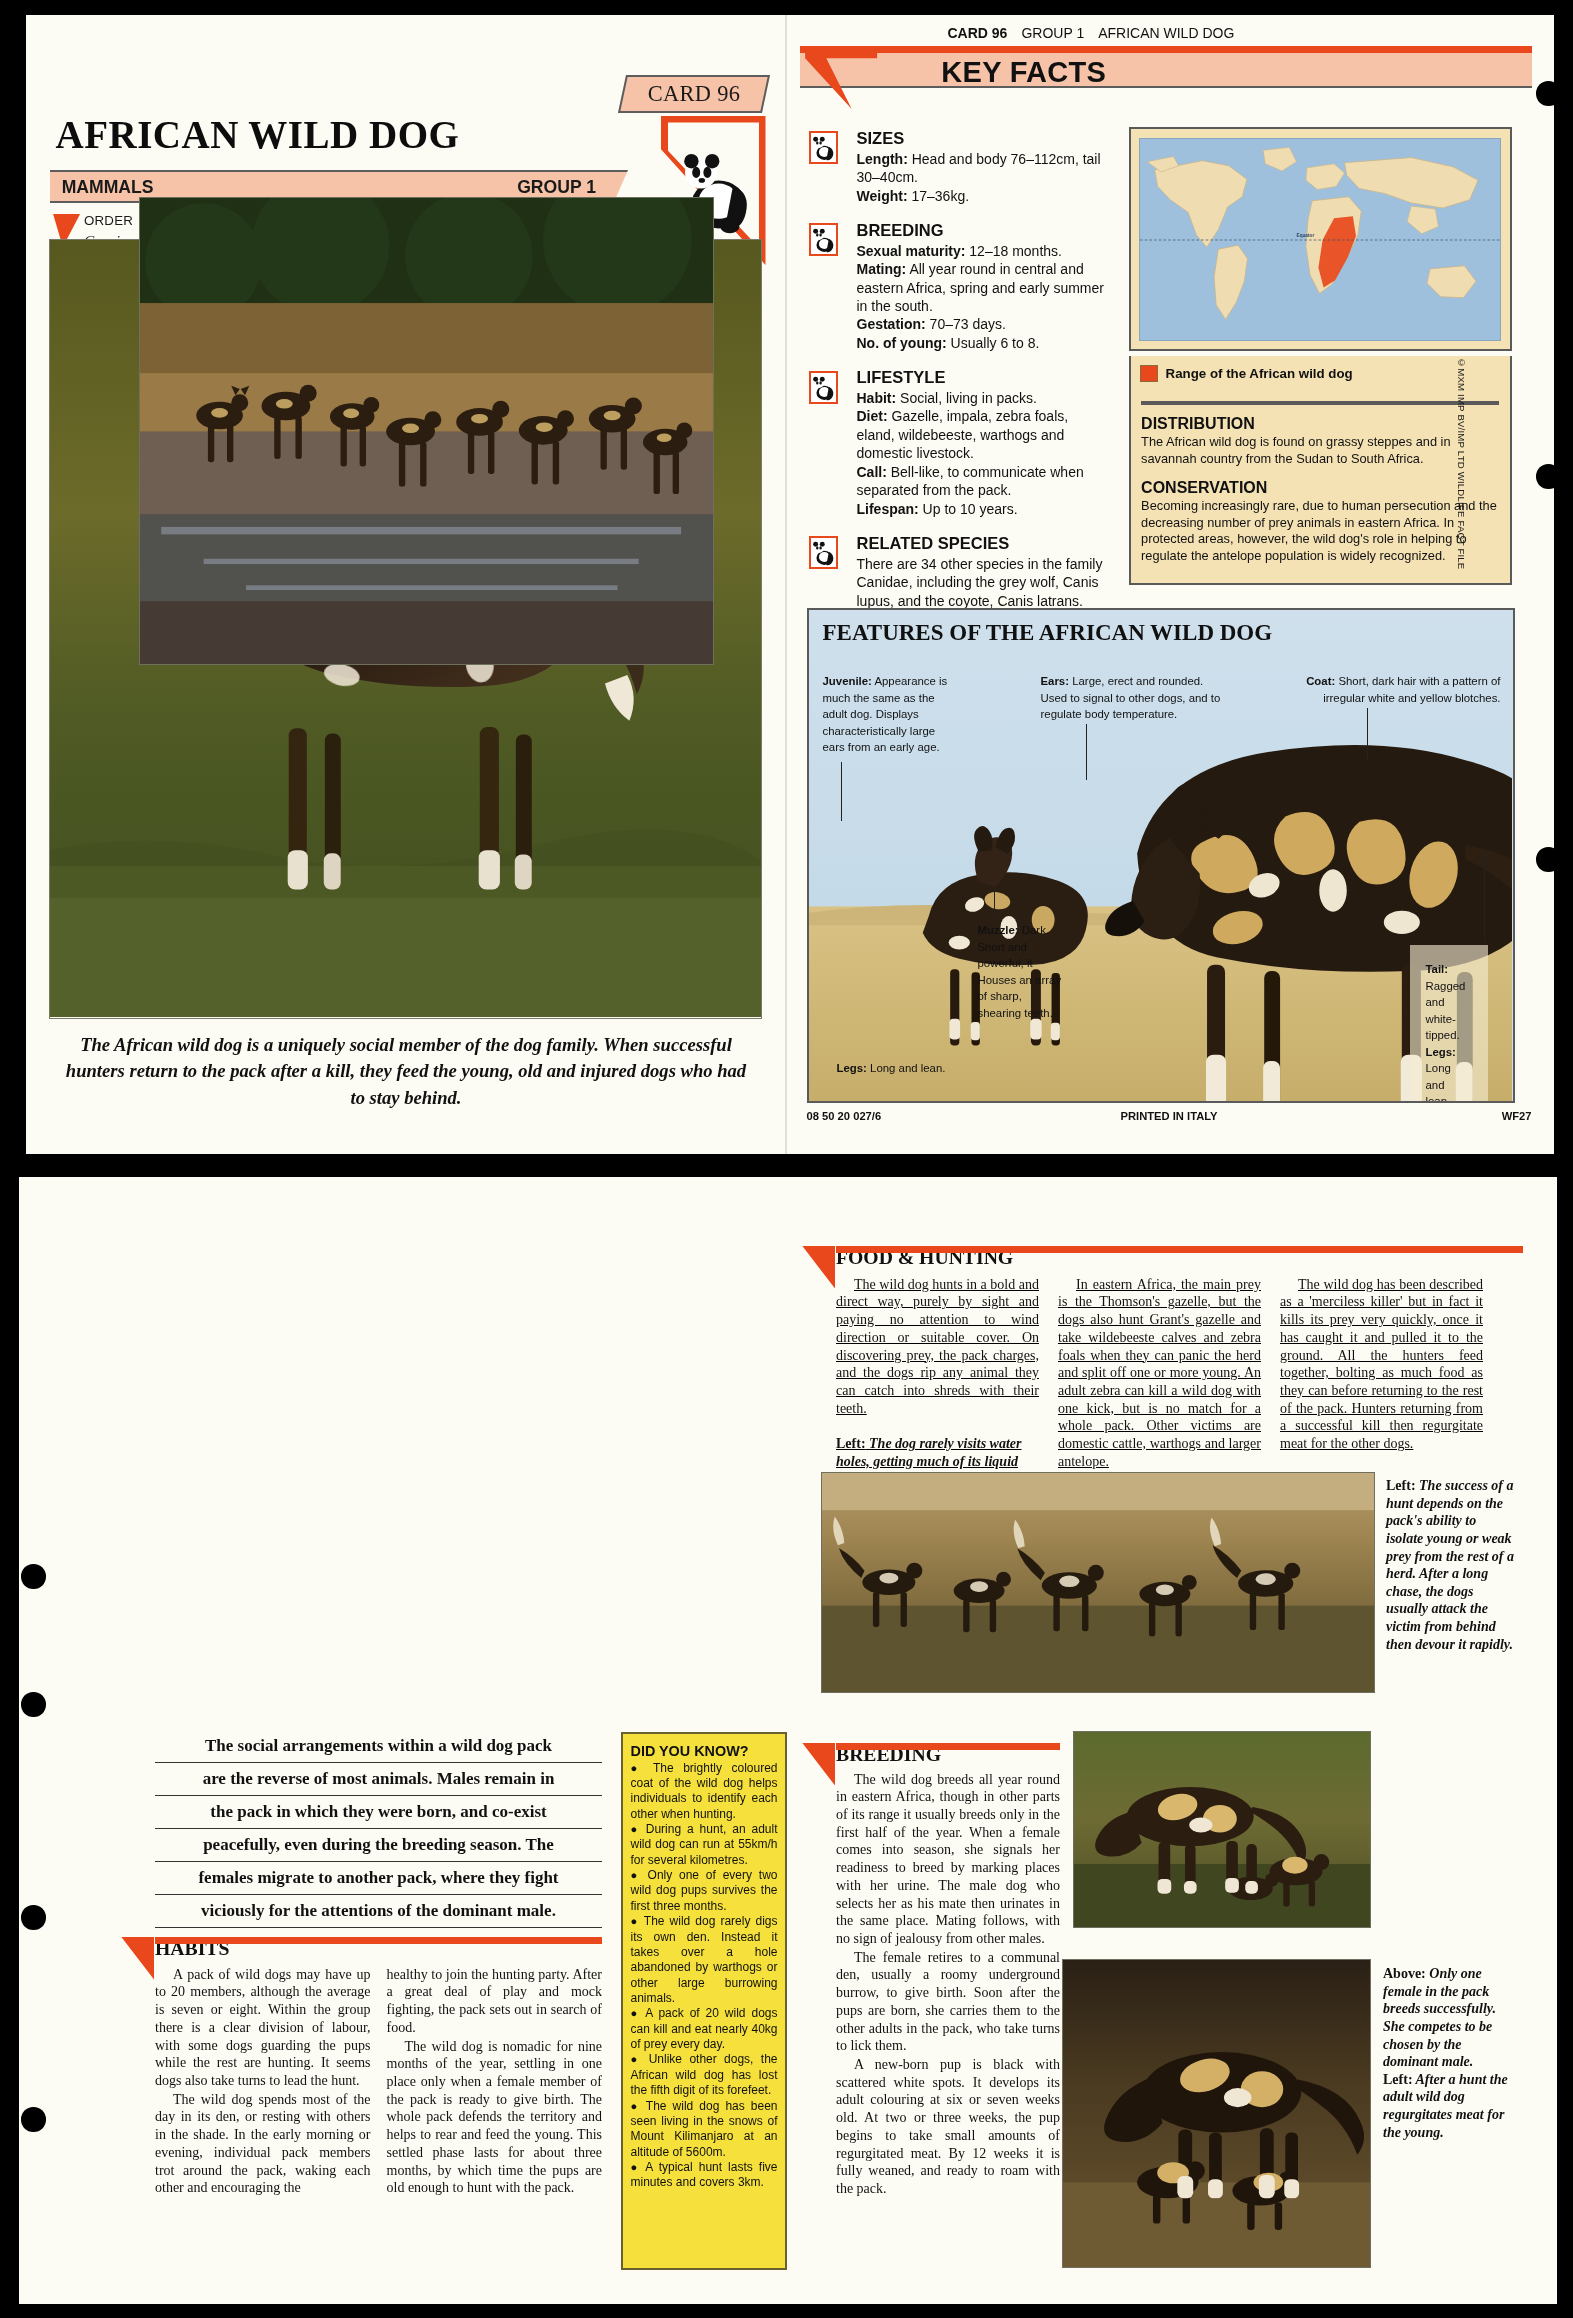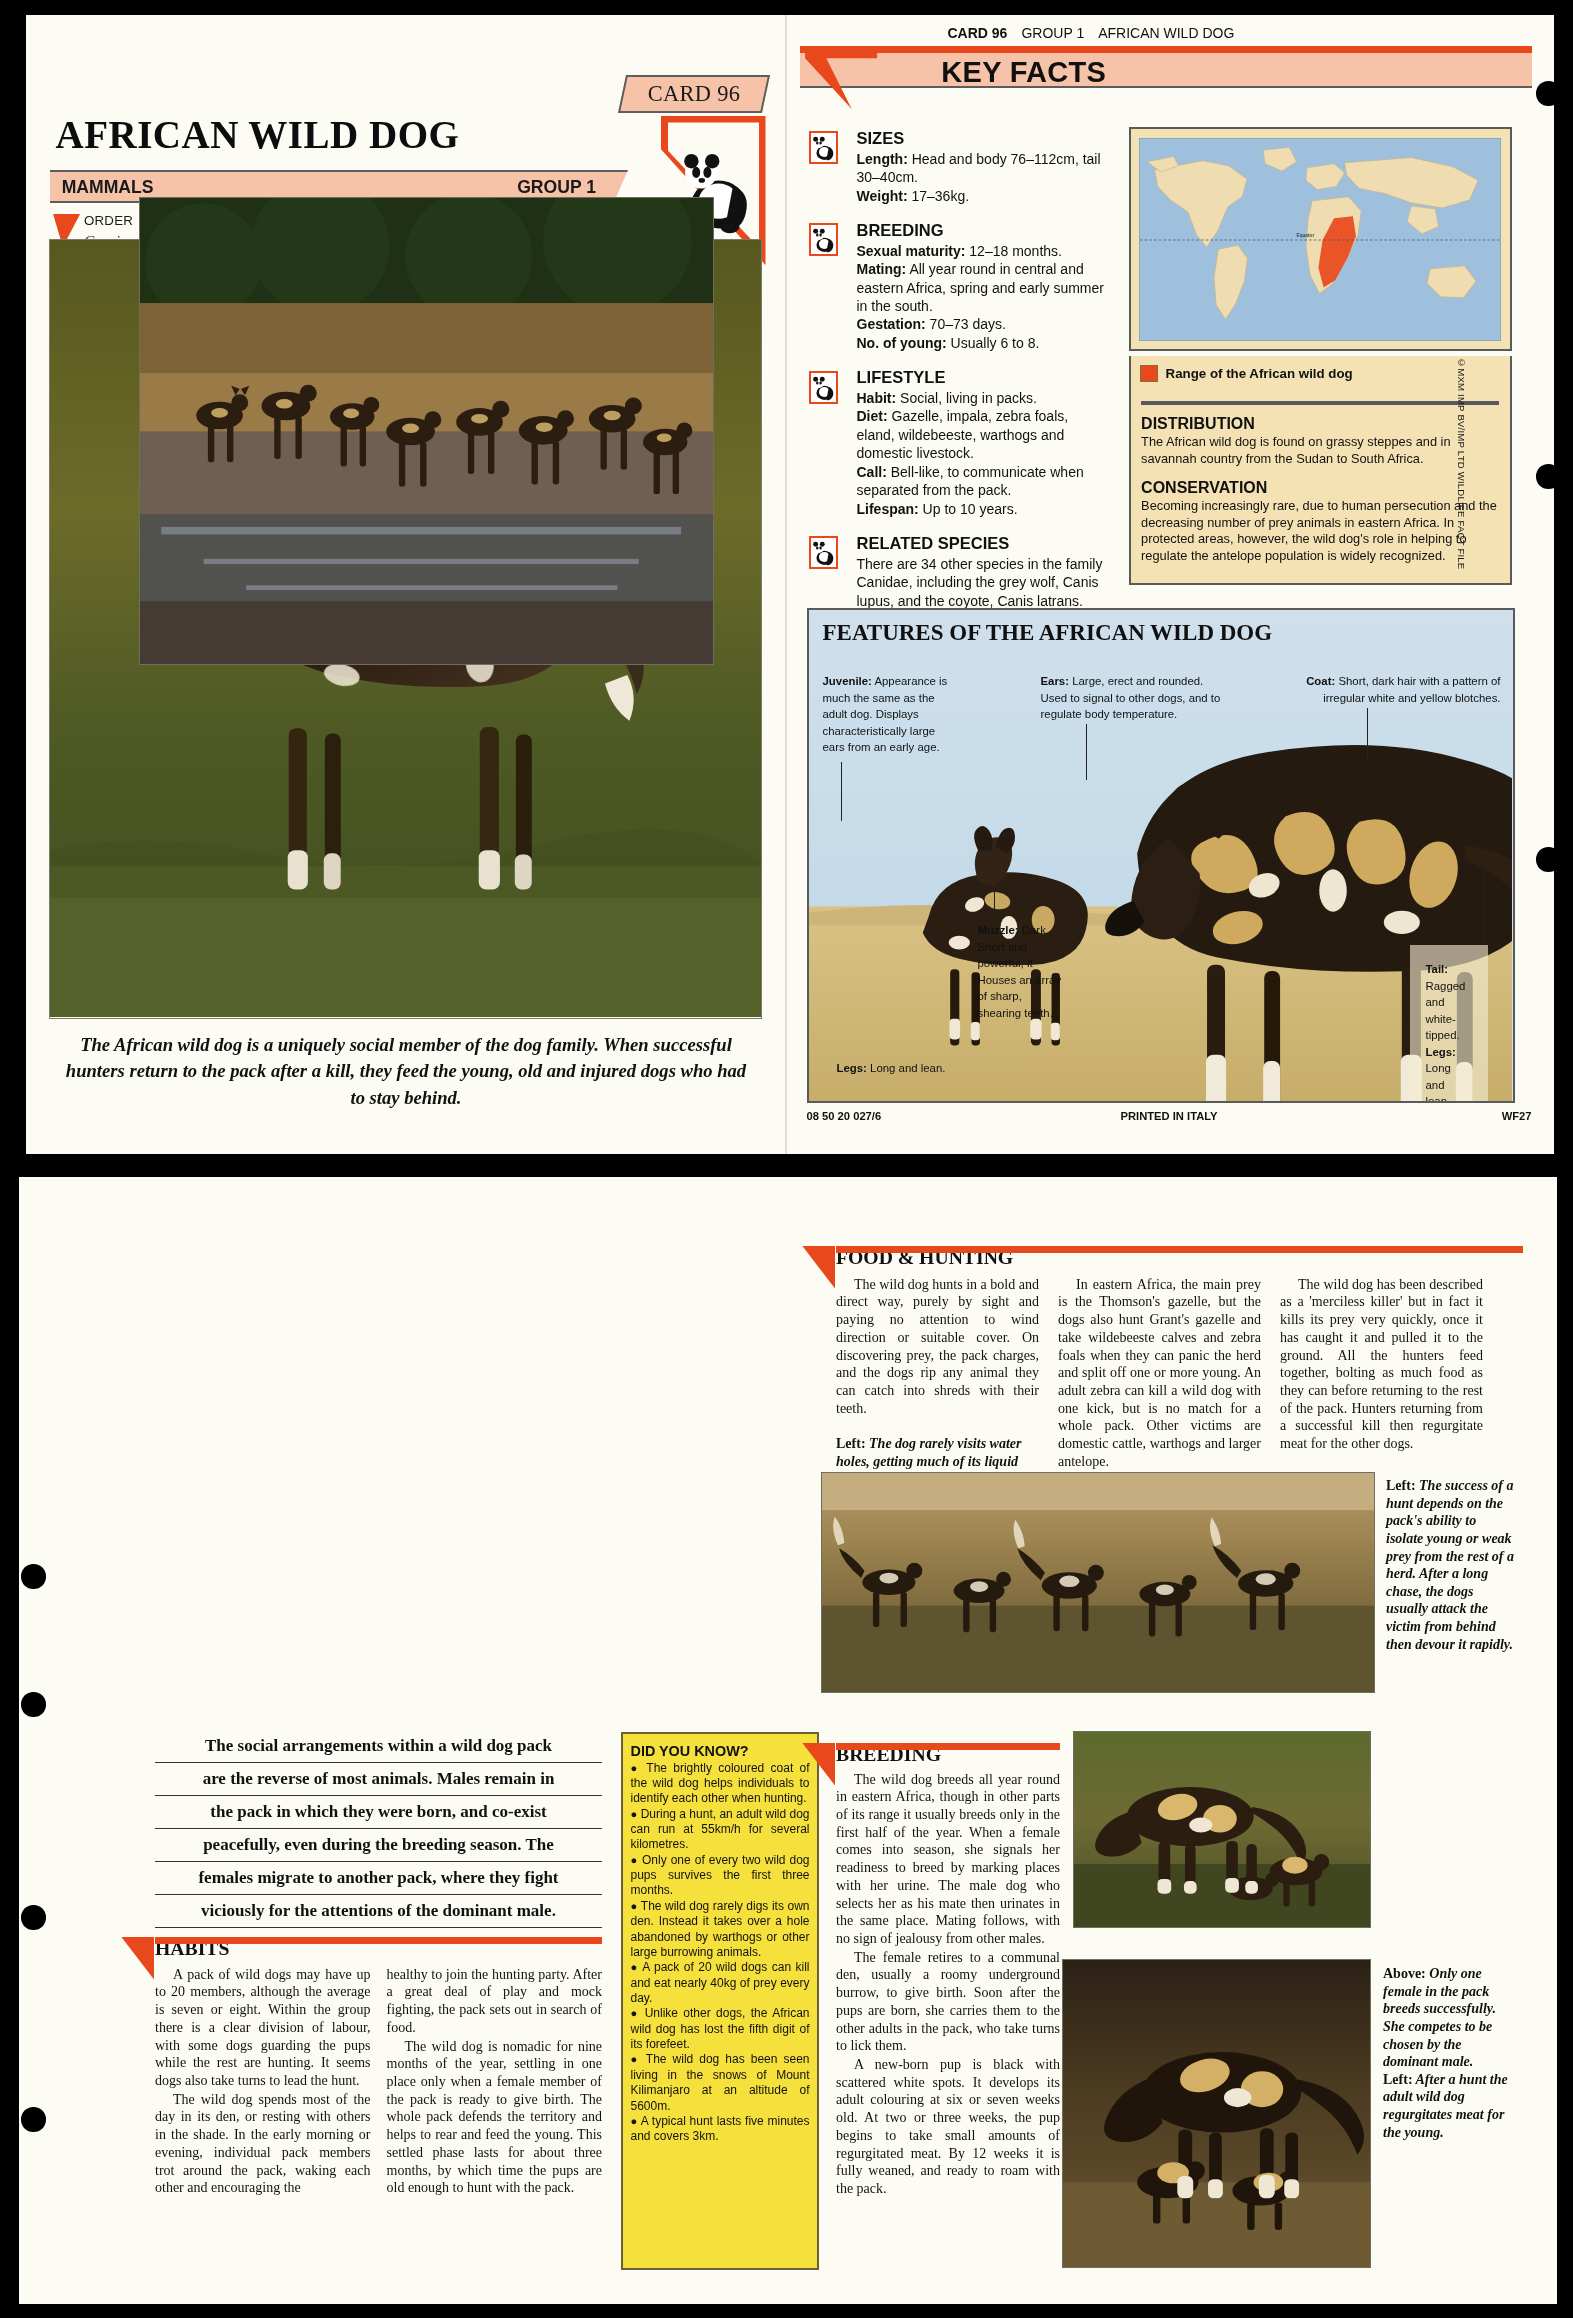"The wild dog hunts in" #fh-cols > div { text-decoration: none -> underline }
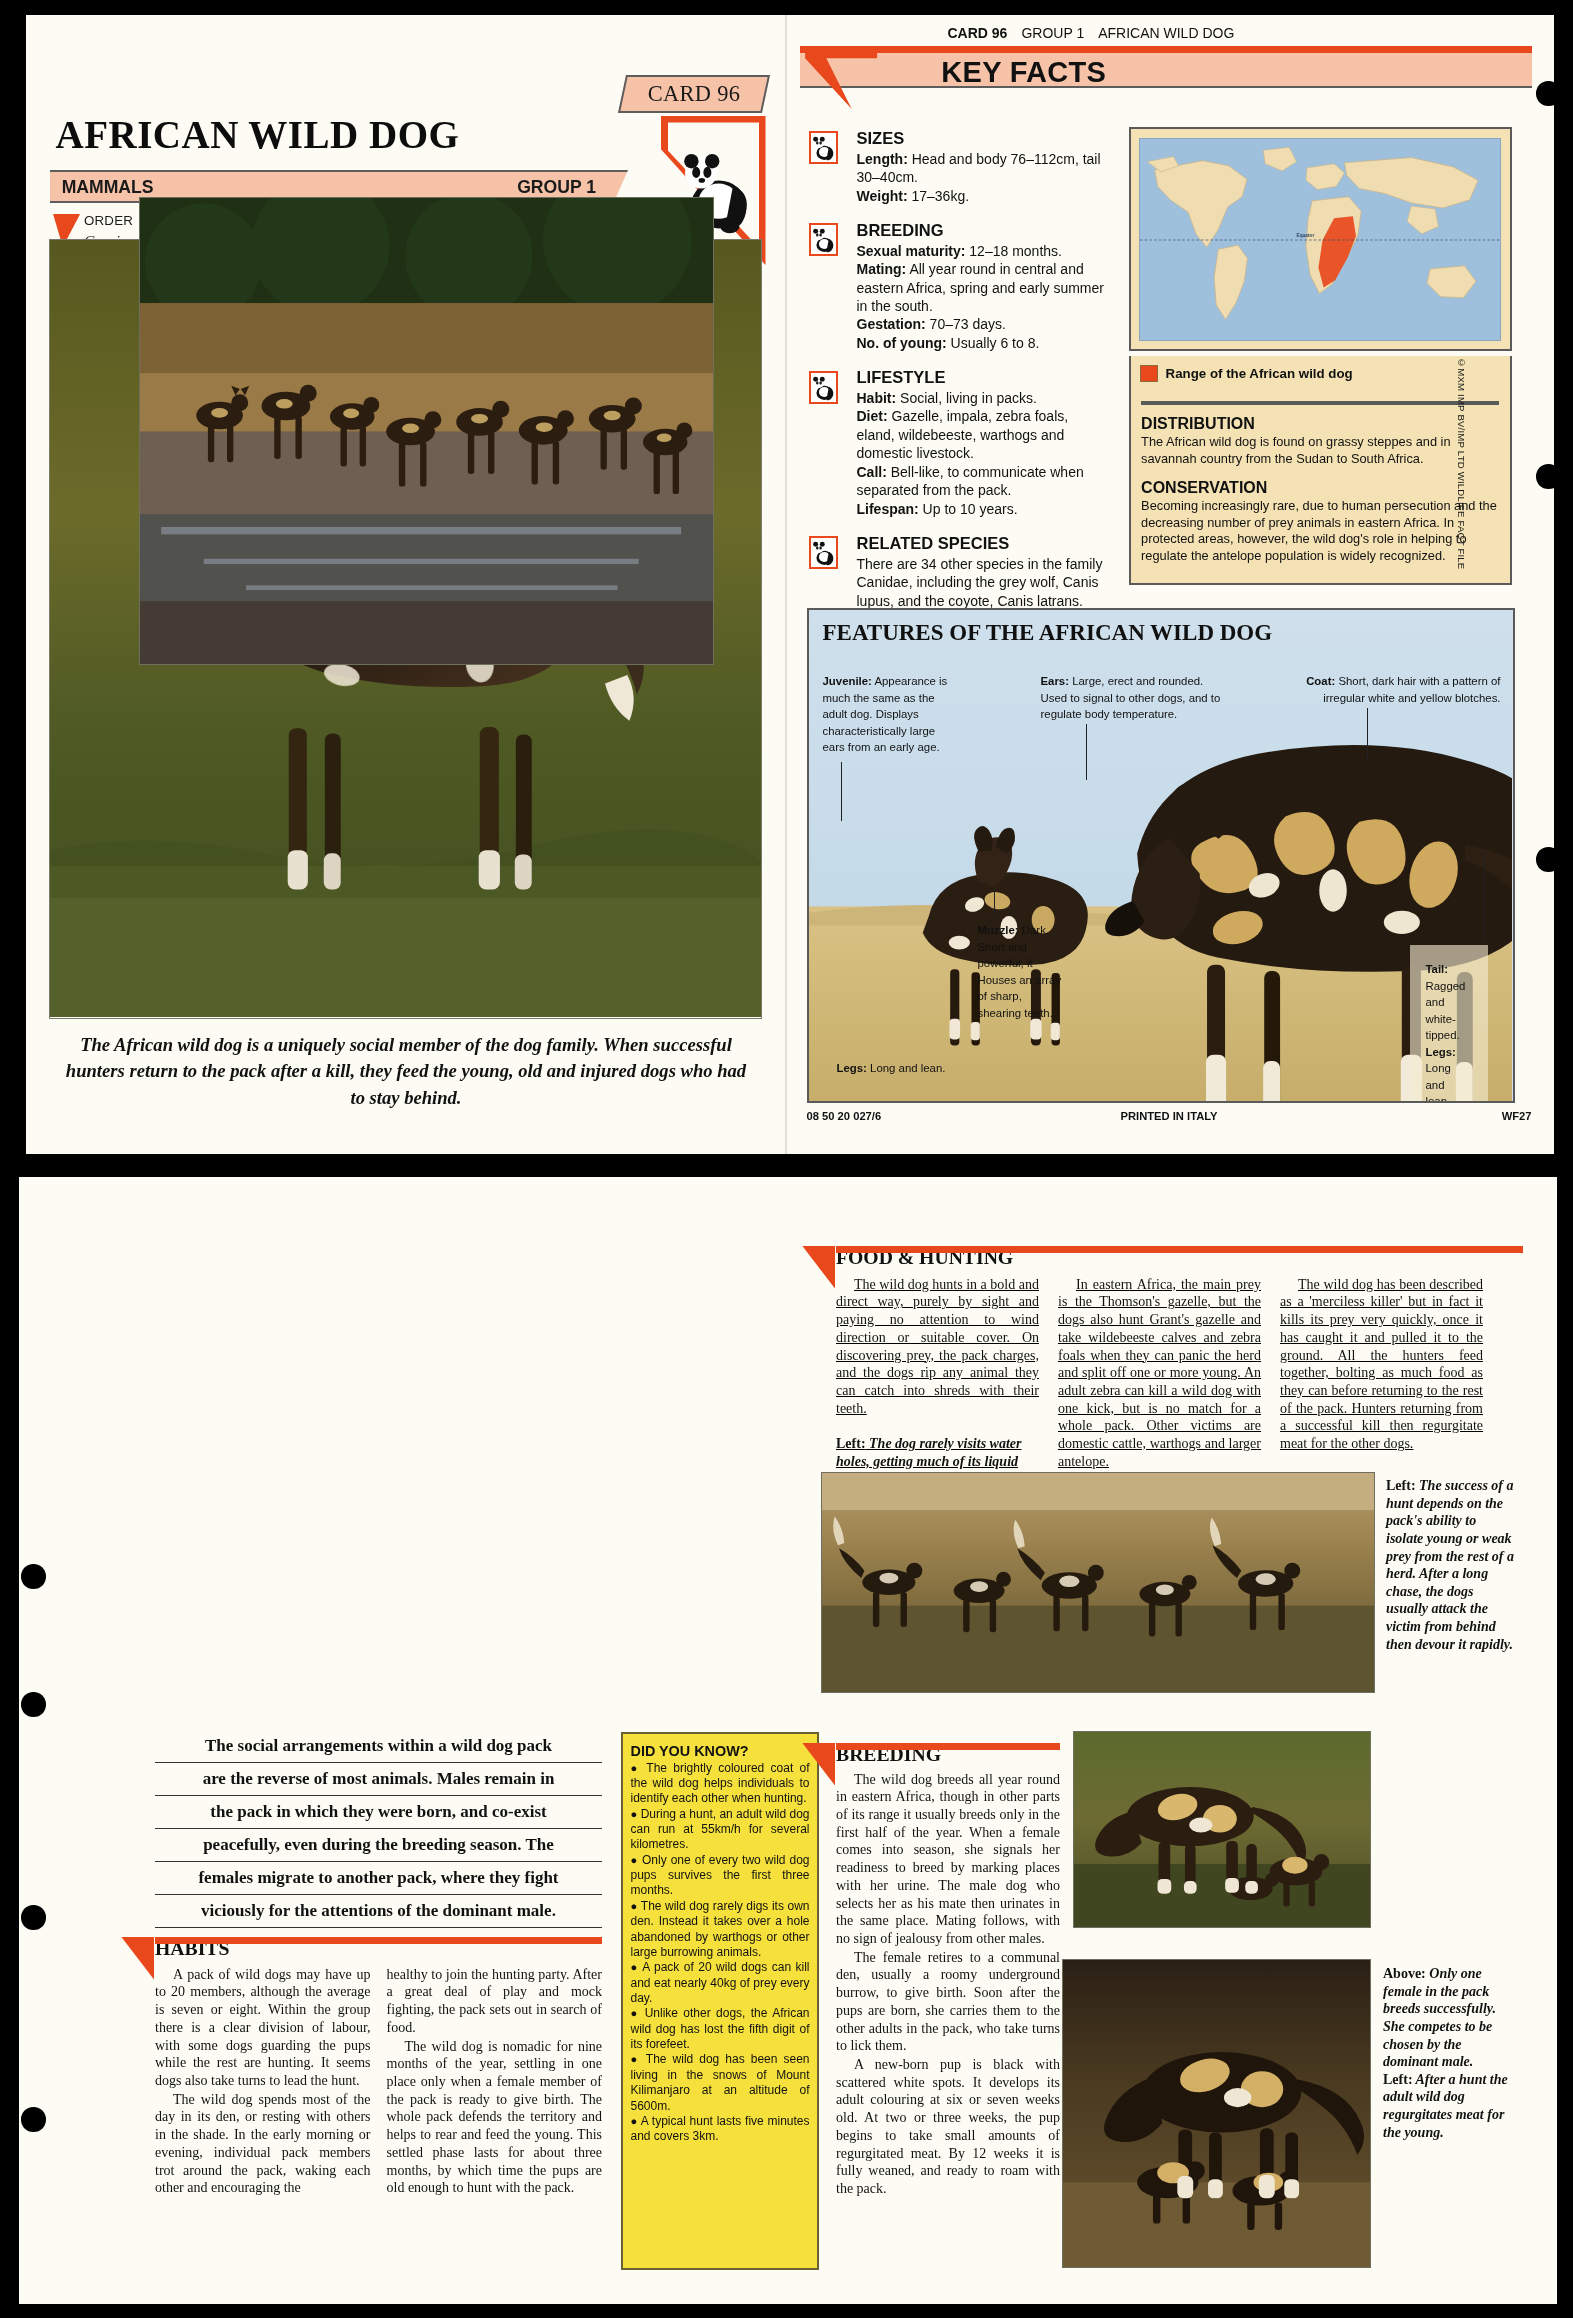"DID YOU KNOW?" .dyk-box { width: 198px -> 166px }
